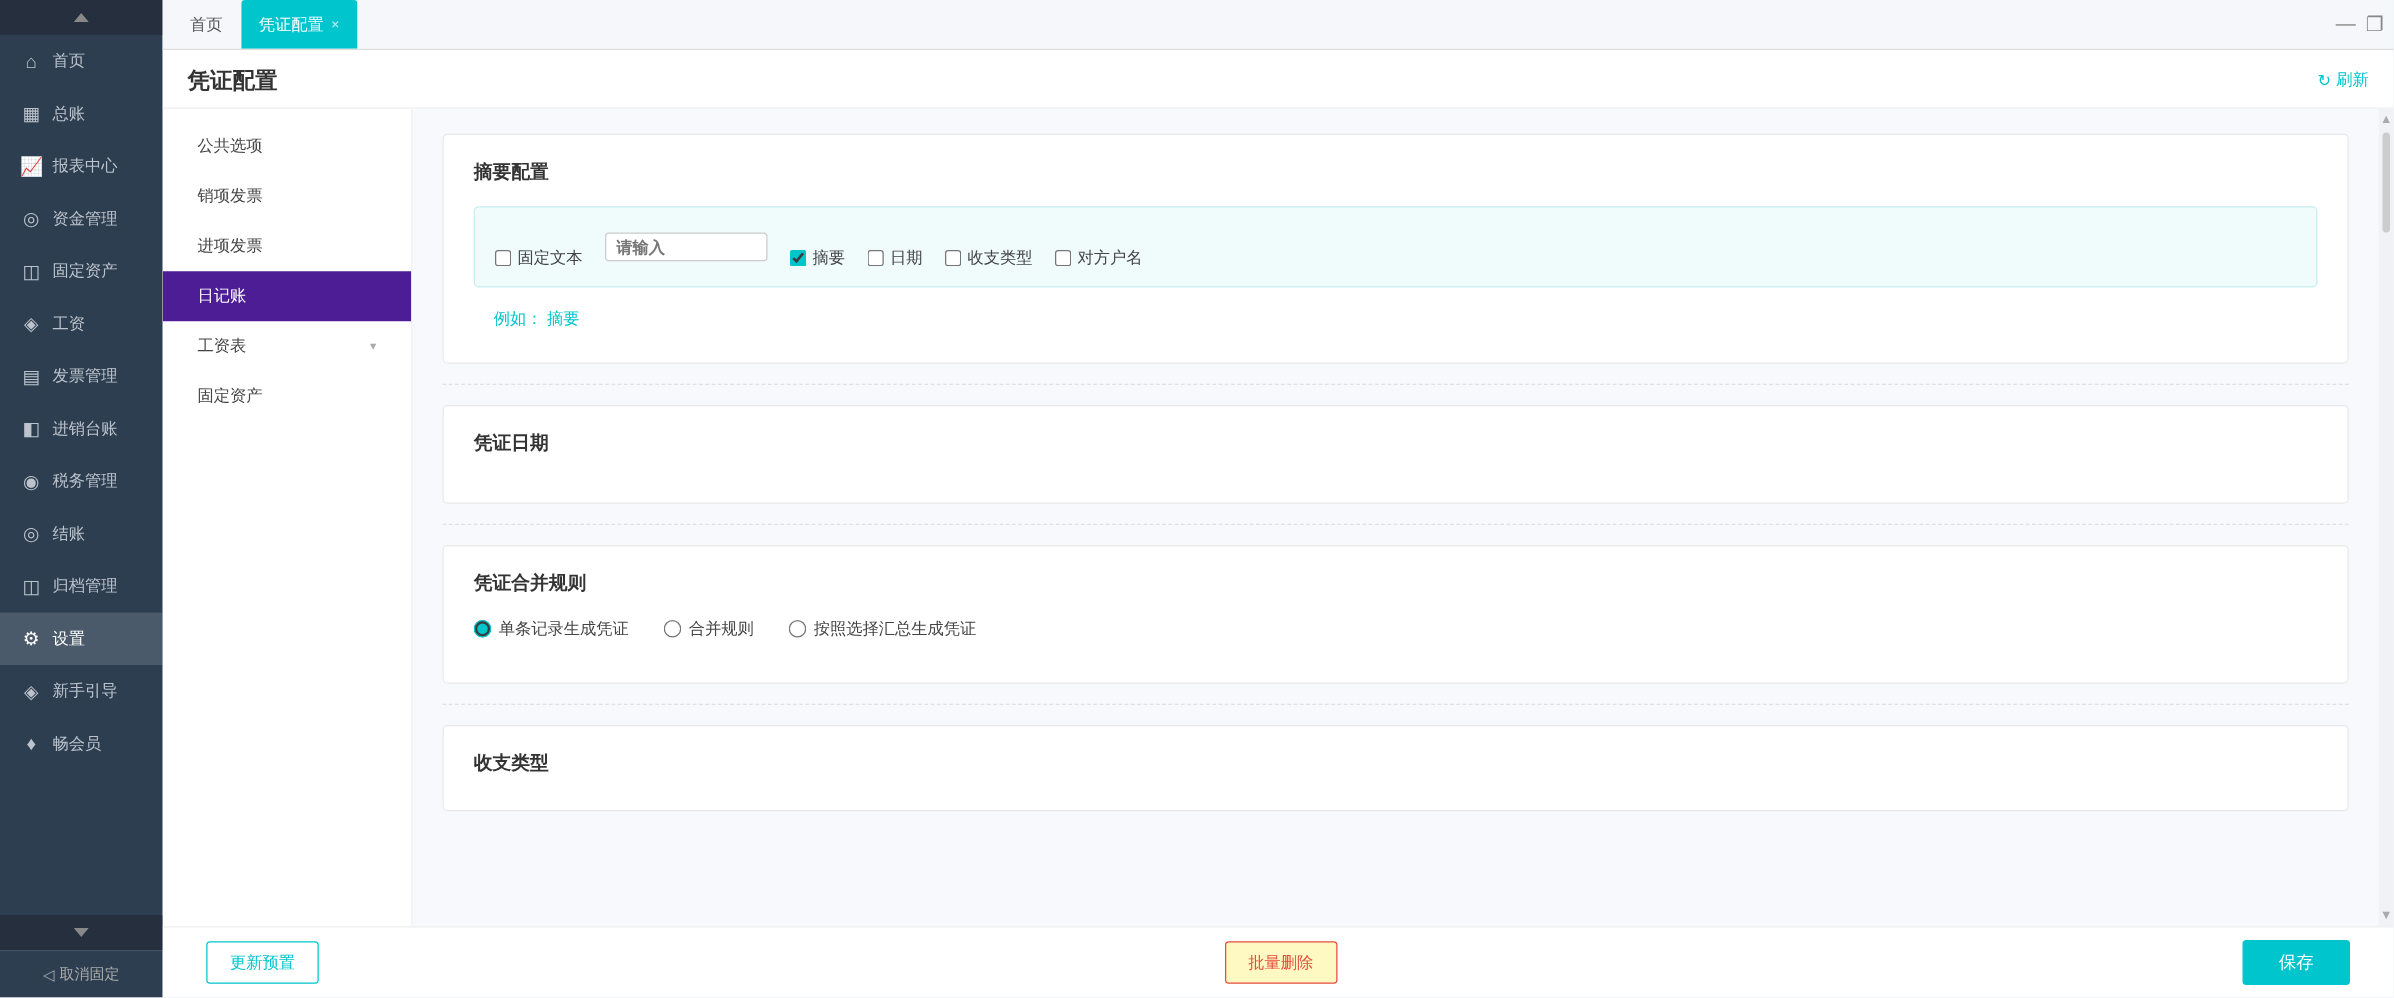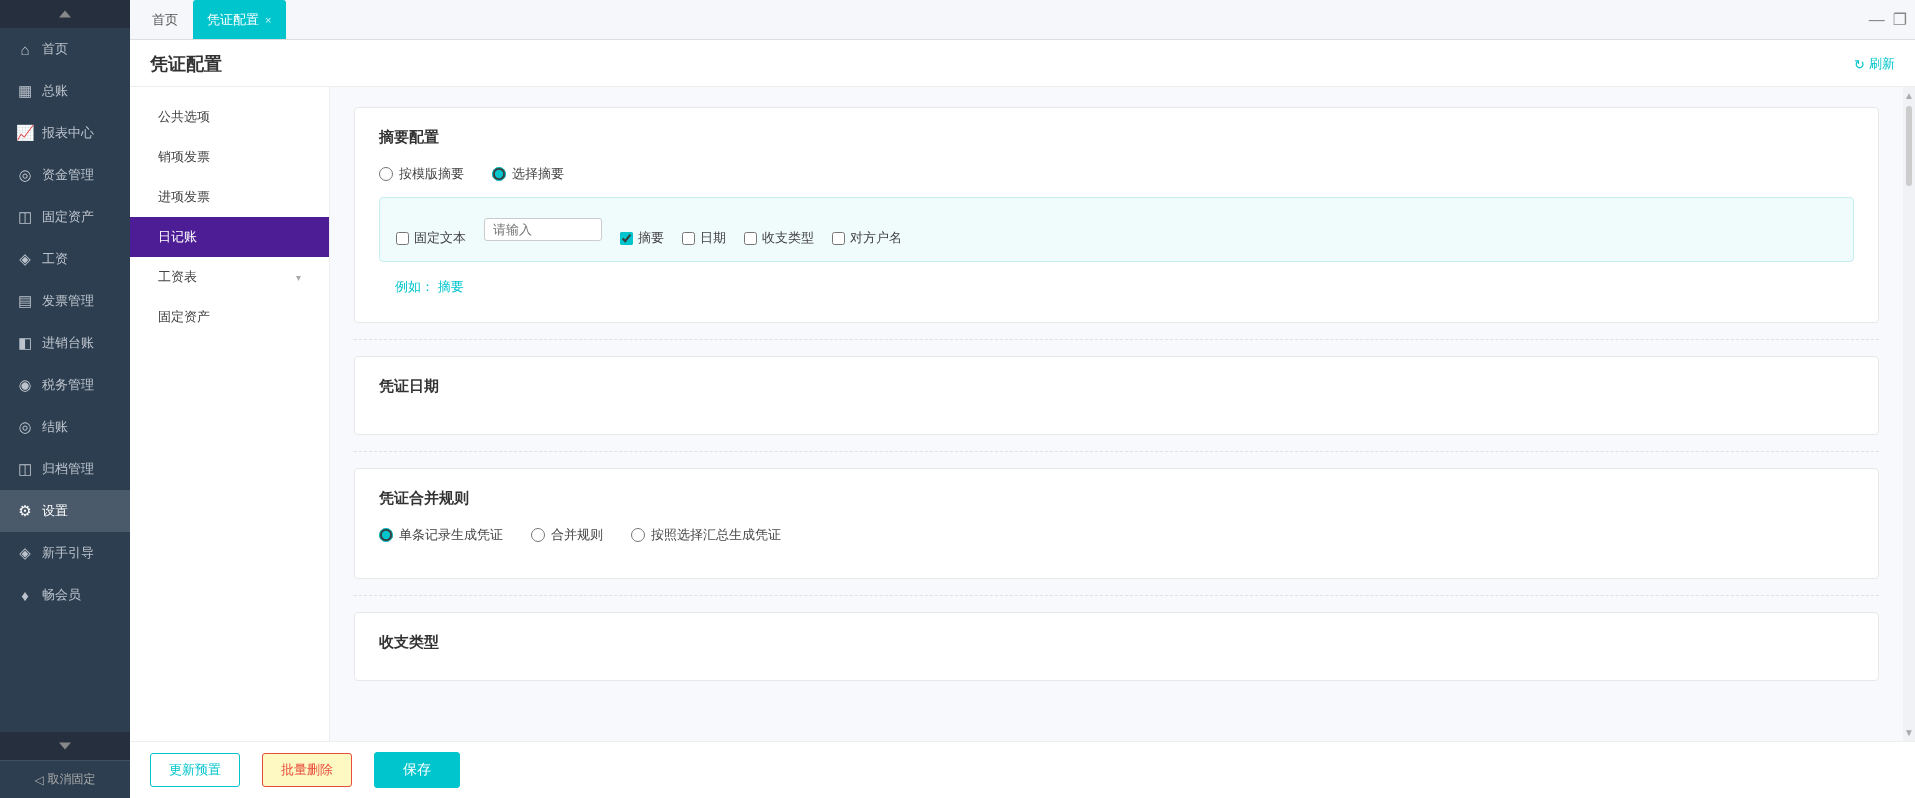"按模版摘要" div.radio-group { html: <div> <label> <input> <span>按模版摘要</span> </label> <label> <input> <span>选择摘要</span> </label> </div> -> none }
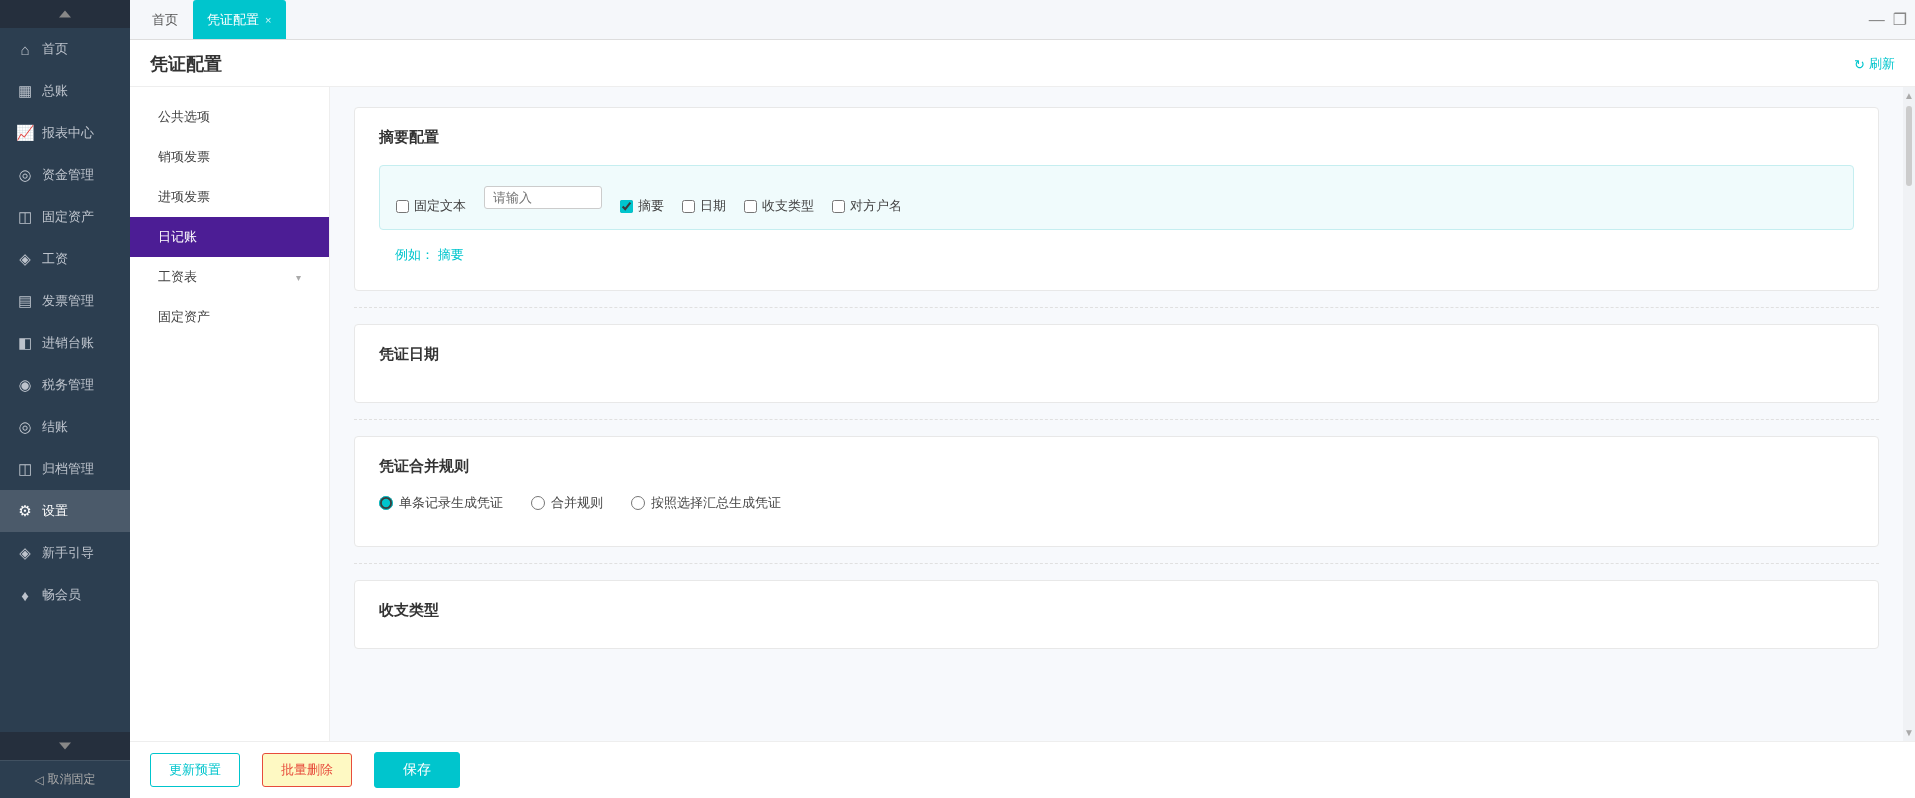"请输入" .text-input { font-weight: none -> bold; width: 118px -> 130px }
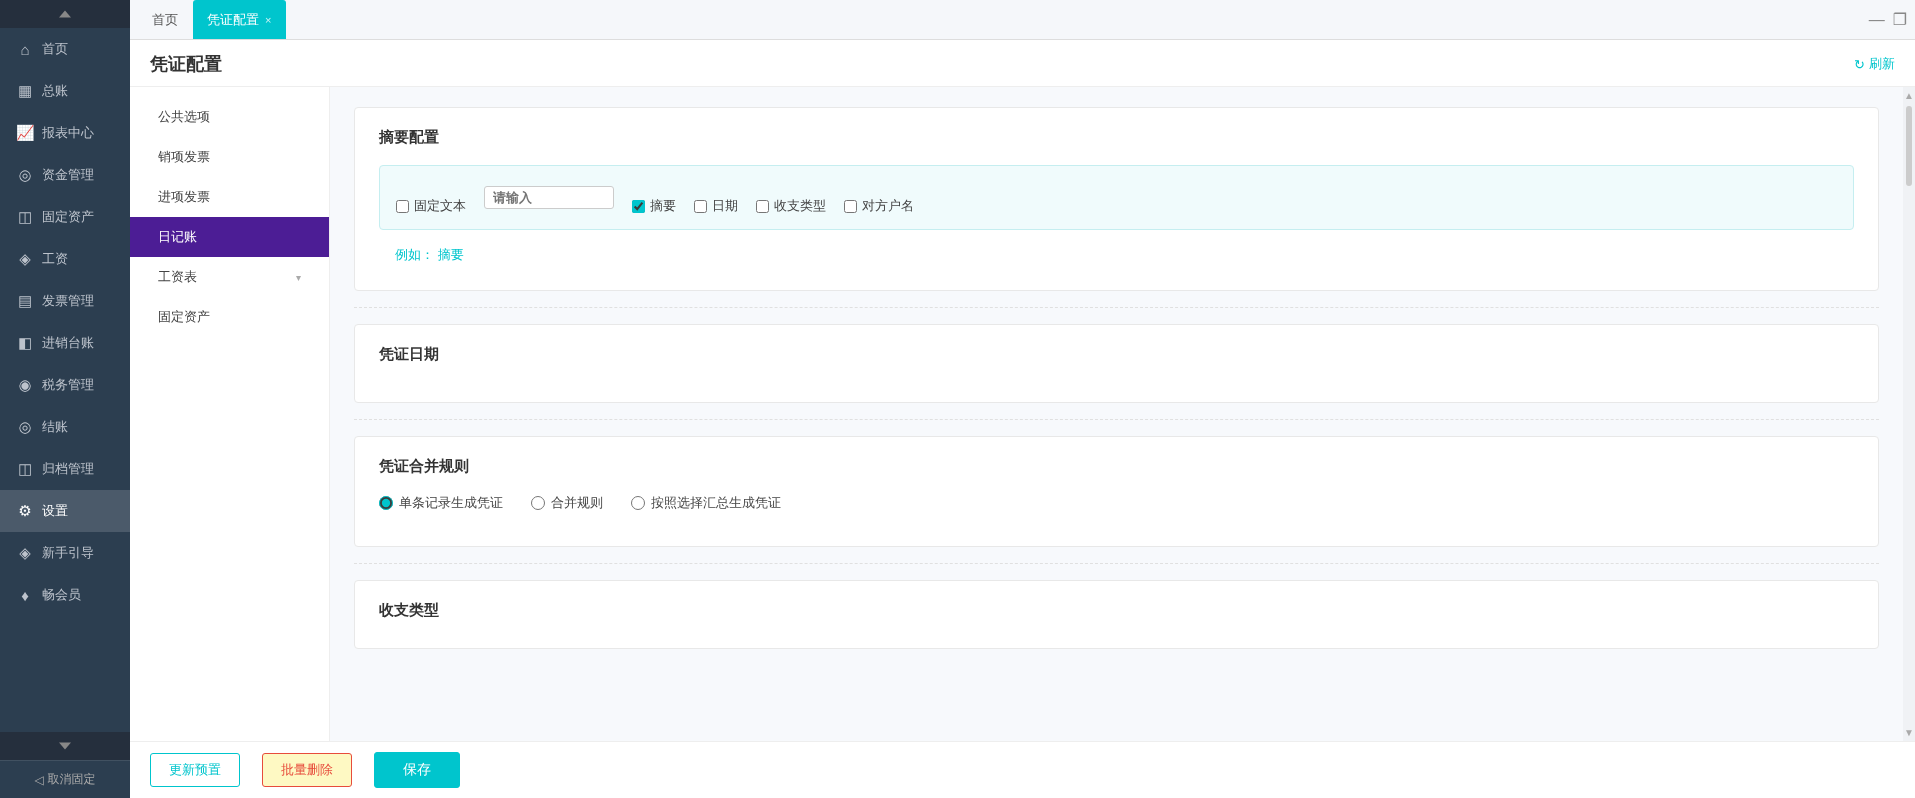"更新预置" .bottom-bar { gap: 22px -> 0; justify-content: flex-start -> space-between; padding: 10px 20px -> 10px 35px }
